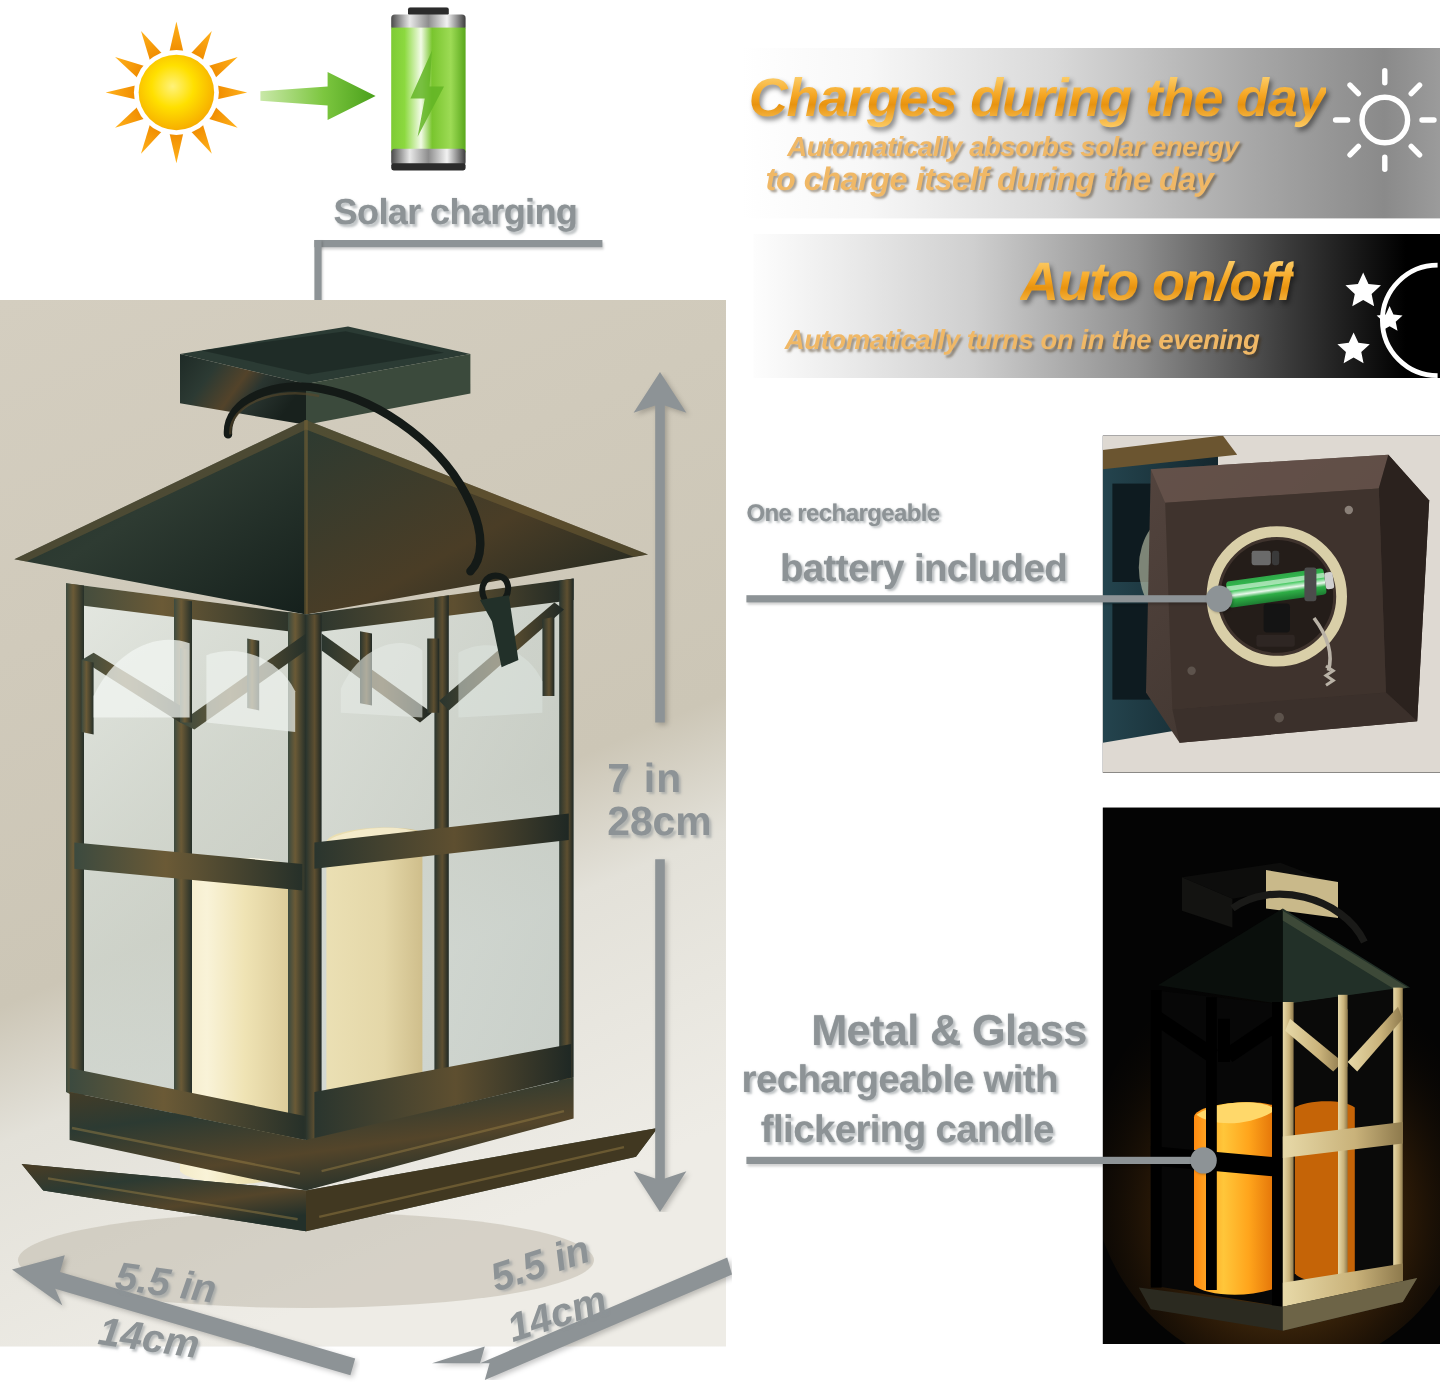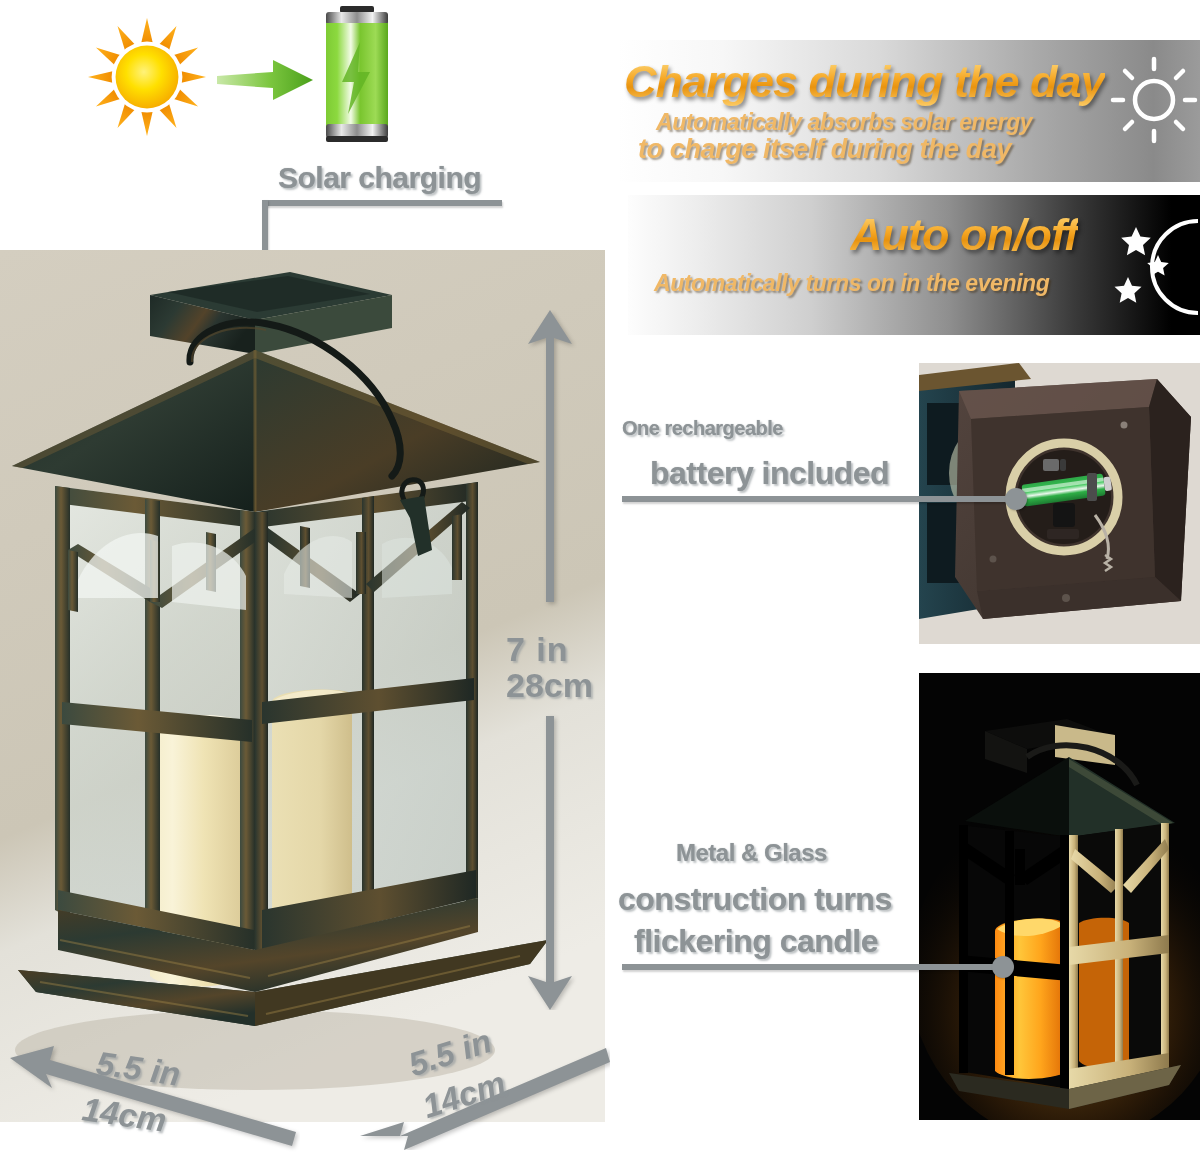"Auto on/off" #banner-night { height: 140px -> 120px }
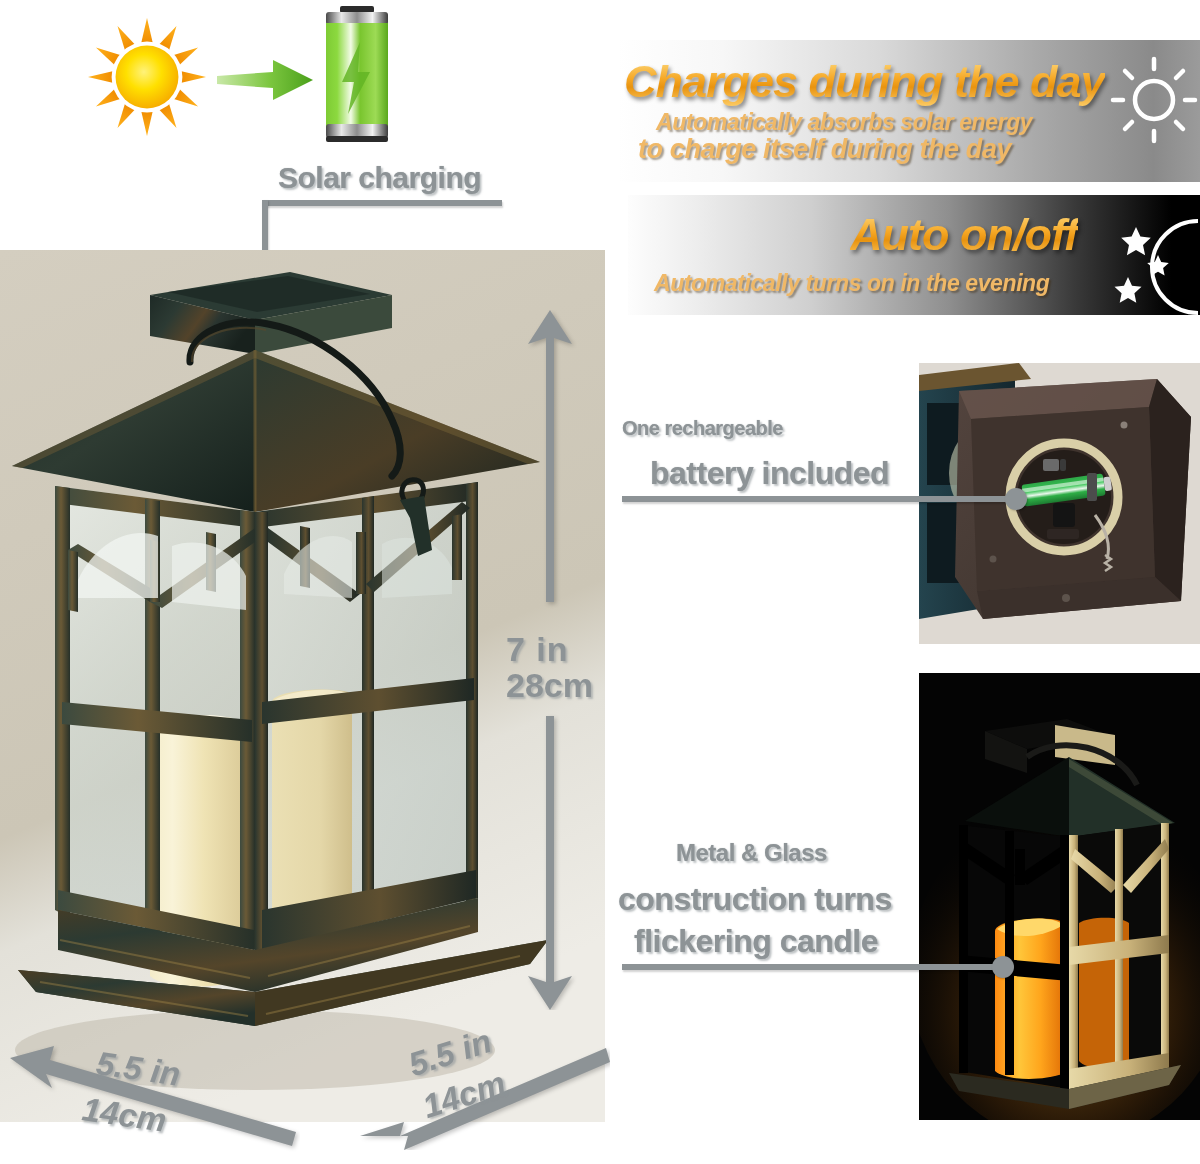"Metal & Glass" div.abs { font-size: 24px -> 36px }
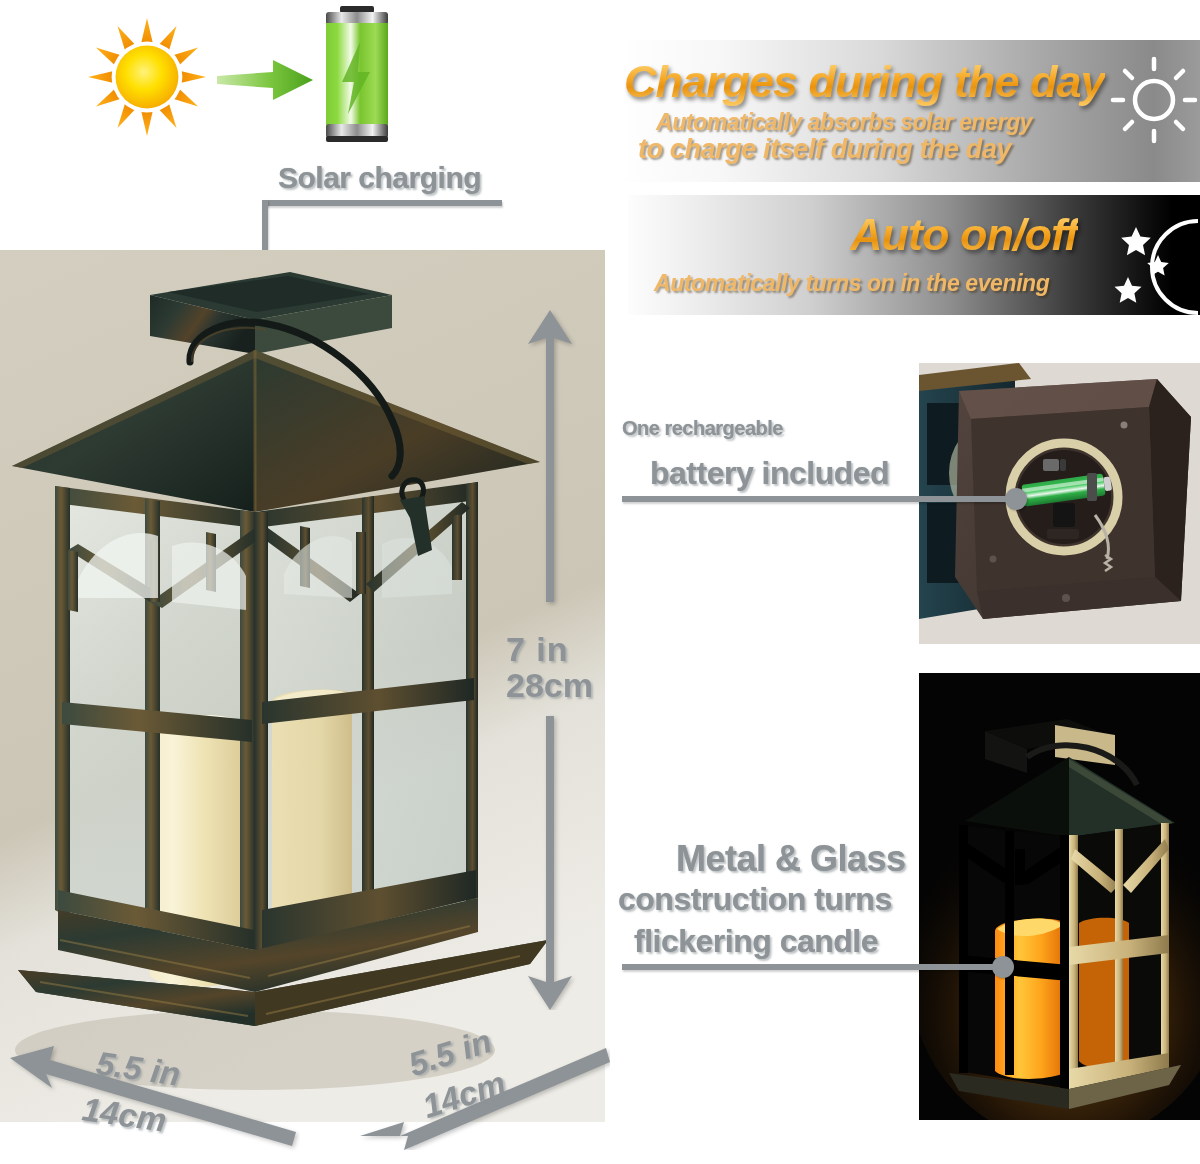"construction turns" div.abs { text: construction turns -> rechargeable with }
